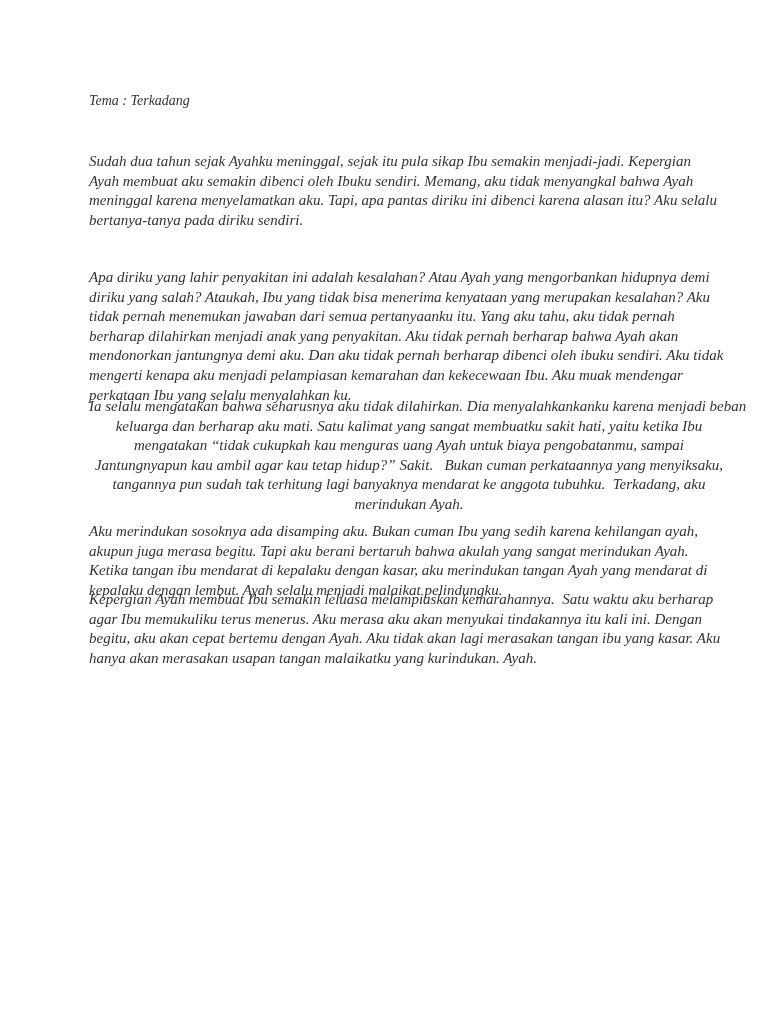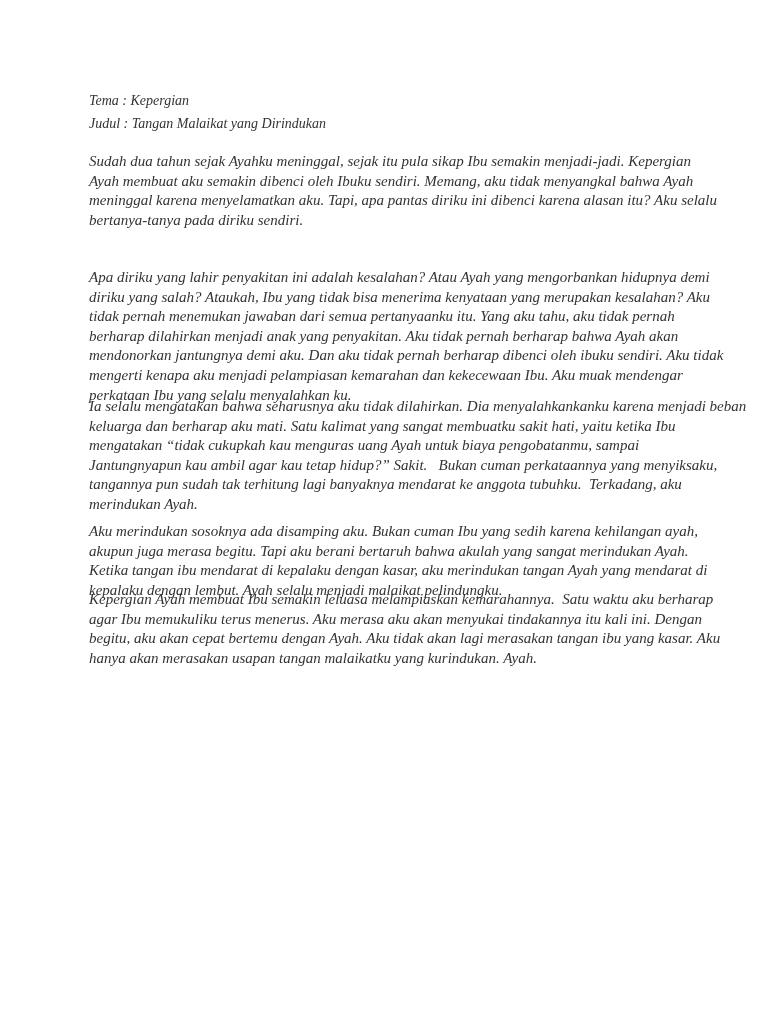"Tema : Kepergian" div.meta-line { text: Kepergian -> Terkadang }
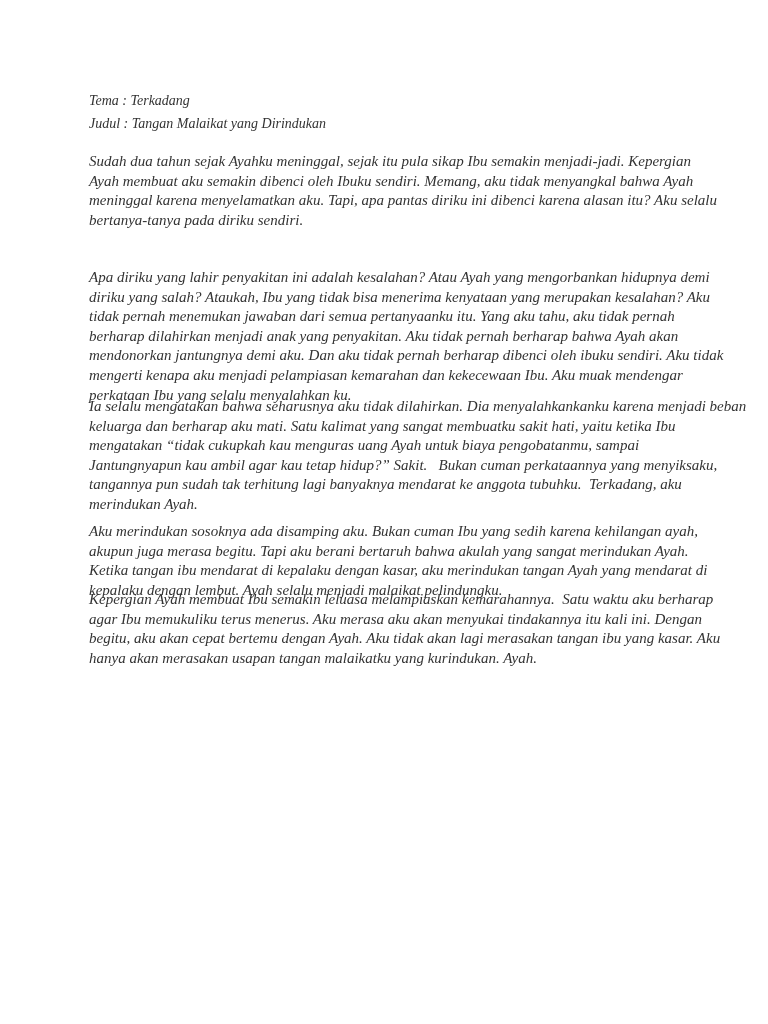"Judul : Tangan Malaikat yang" div.meta-line { html: <div>Judul : Tangan Malaikat yang Dirindukan</div> -> none }
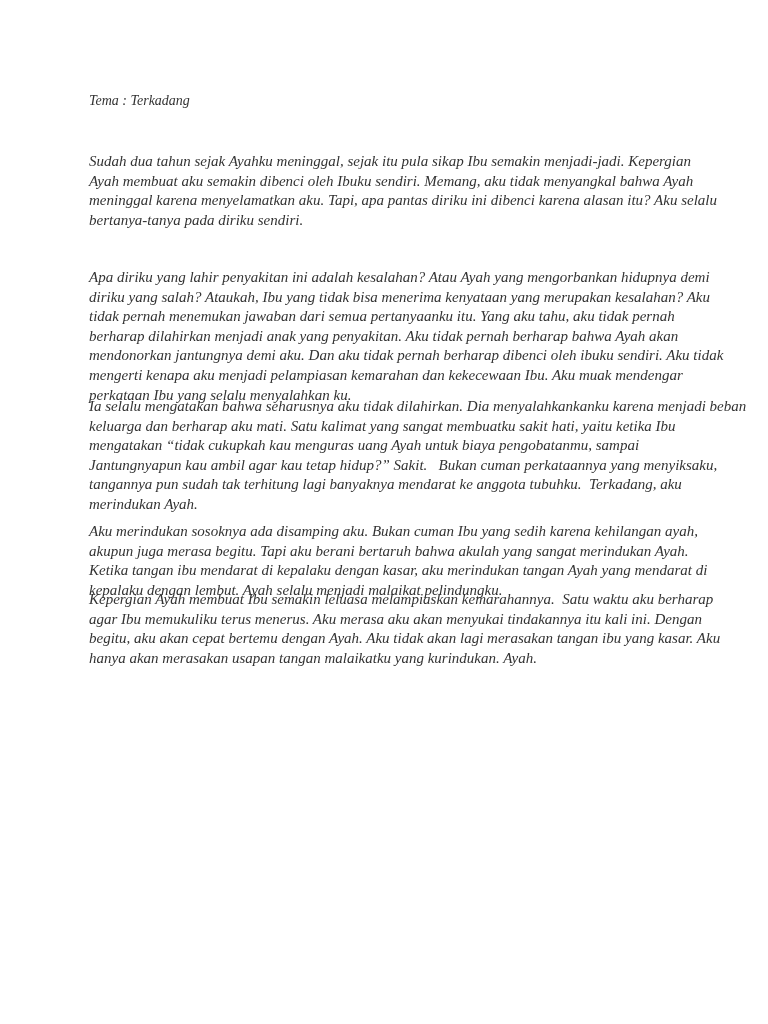"Ia selalu mengatakan bahwa seharusnya" .p3 { text-align: none -> center }
